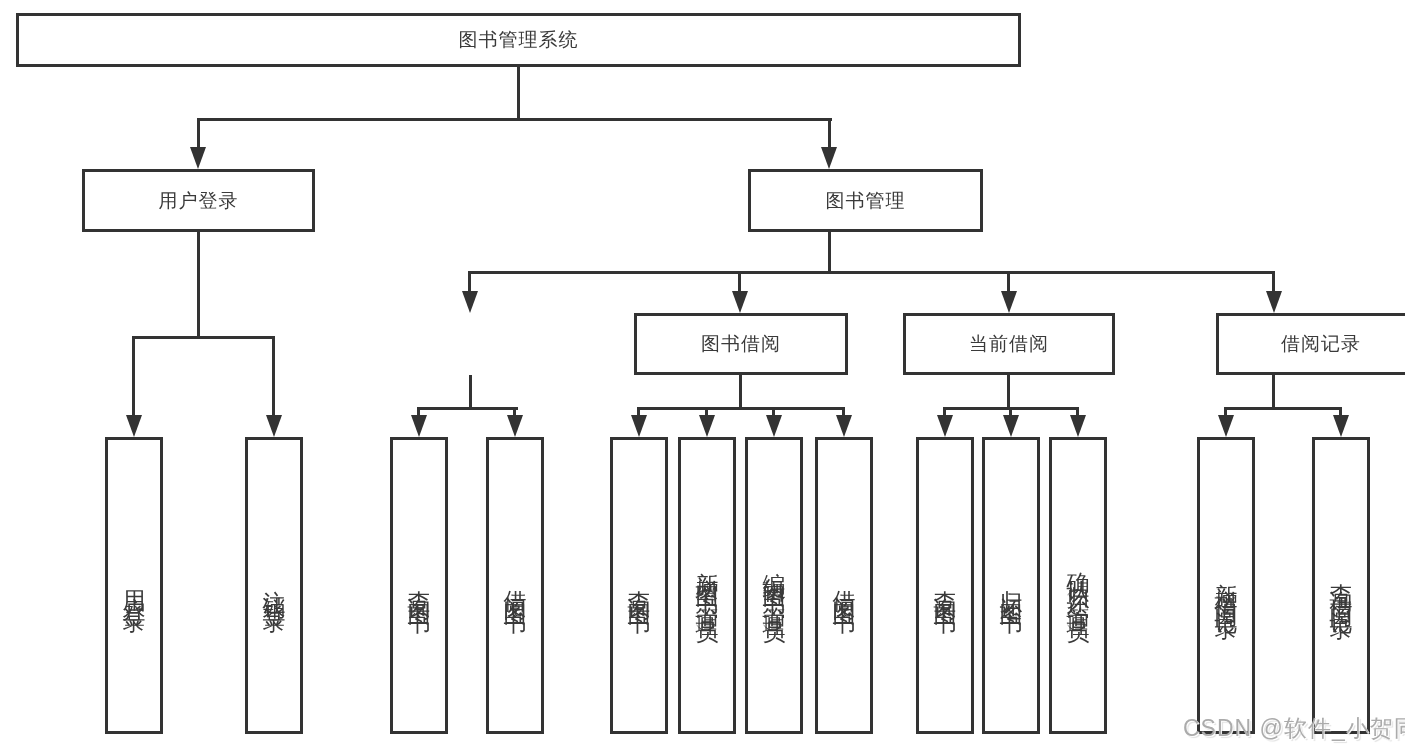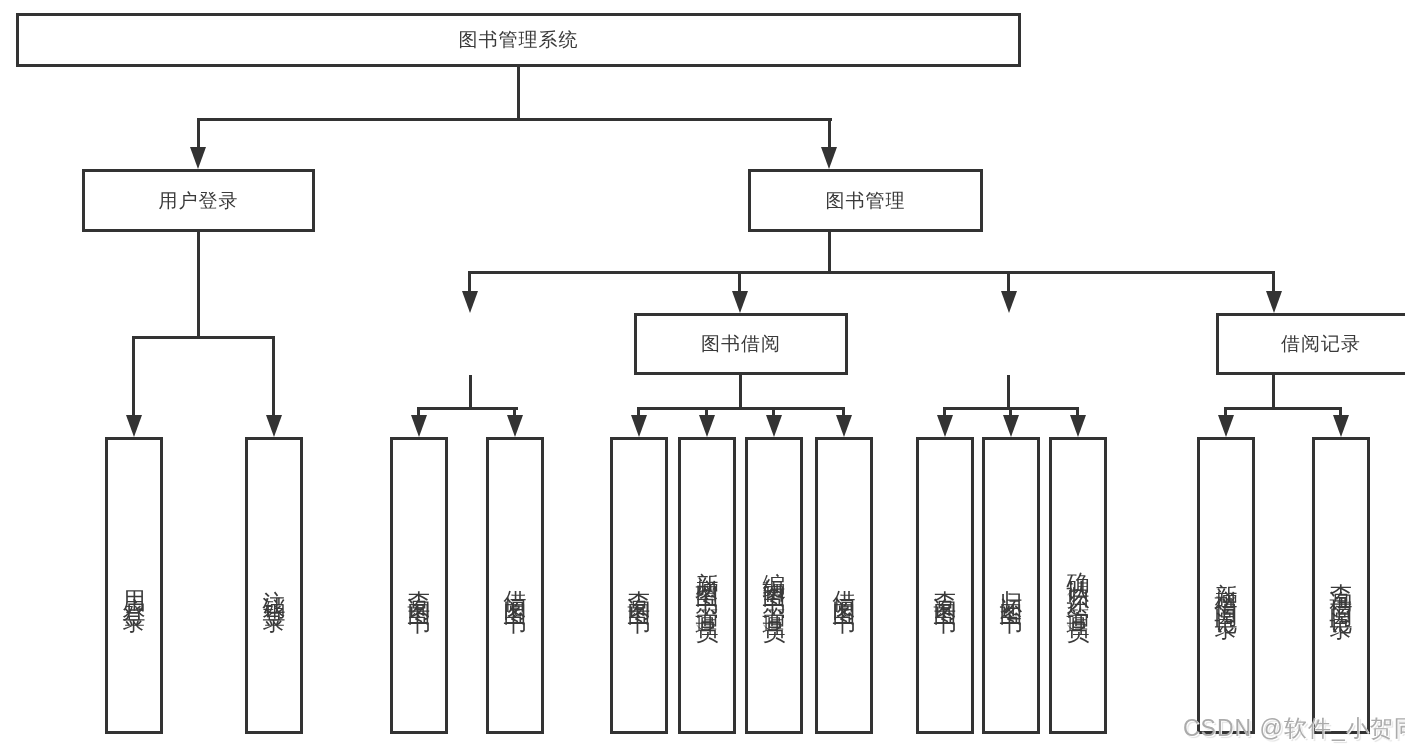"当前借阅" div.node { html: none -> <div>当前借阅</div> }
